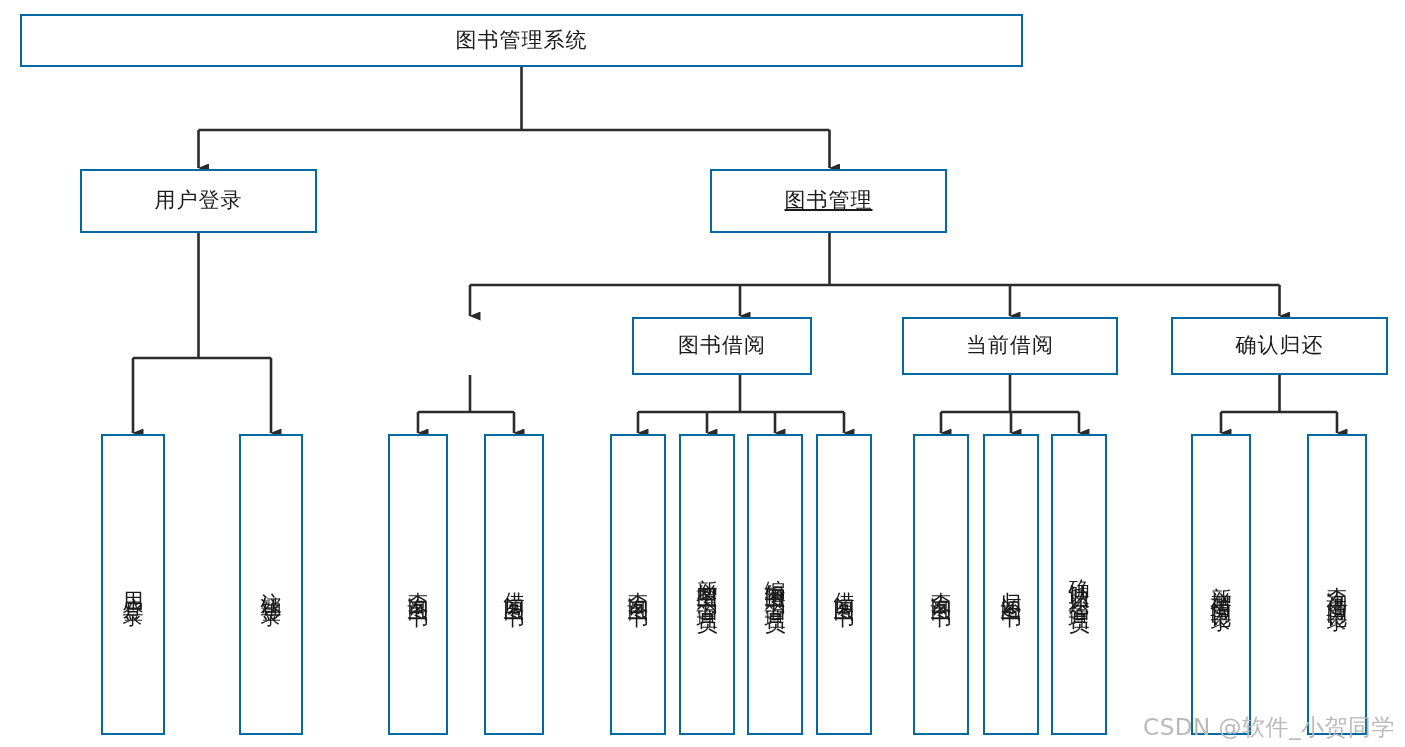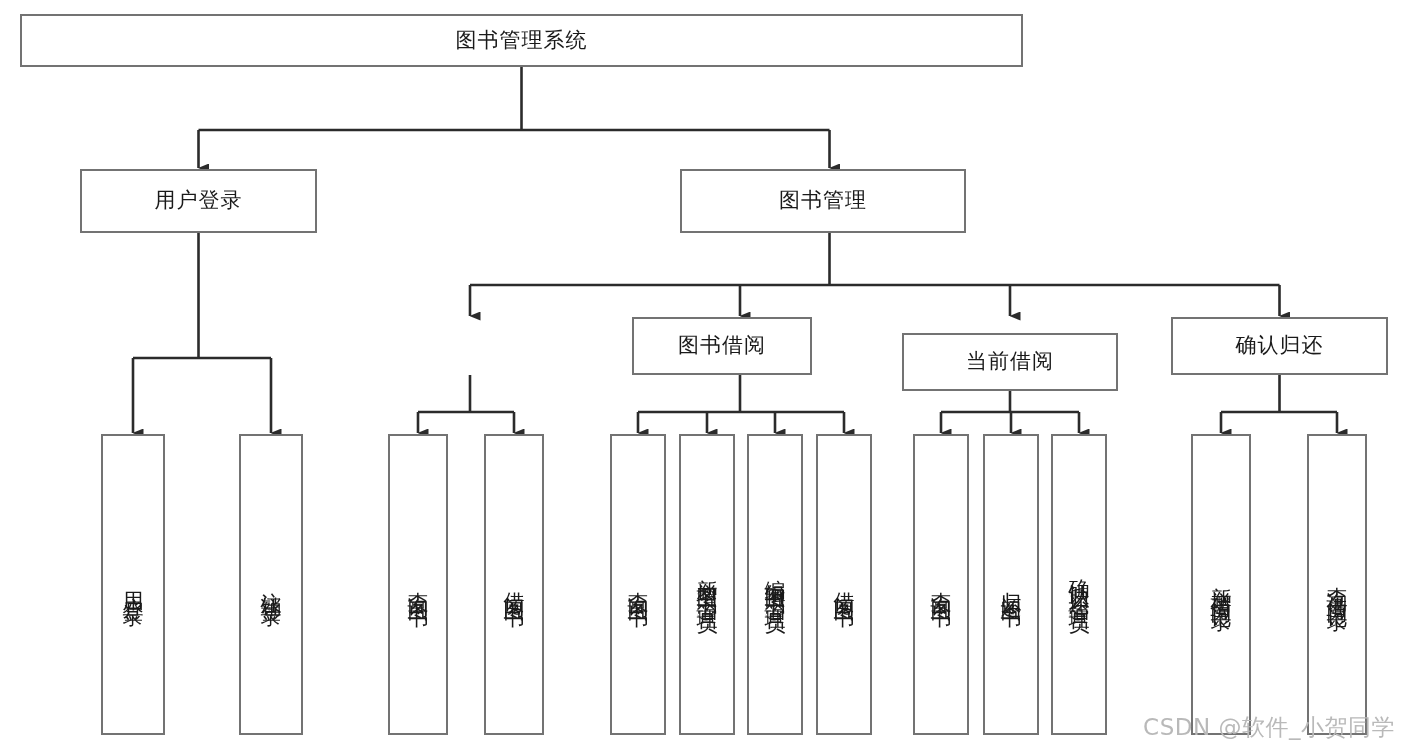"图书管理系统" .node { border: 2px solid #737373 -> 2px solid #0369a1 }
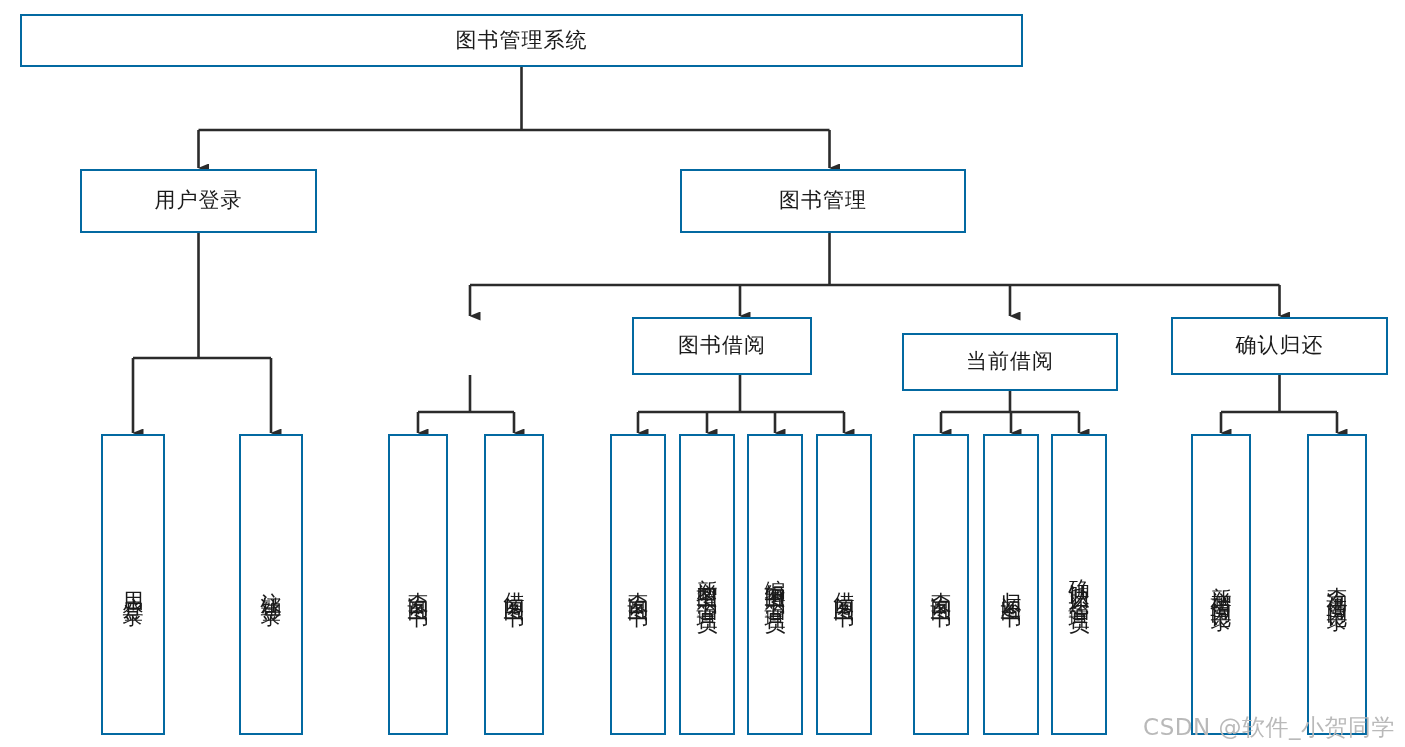"图书管理" div.node { left: 680px -> 710px; text-decoration: none -> underline; width: 286px -> 237px }
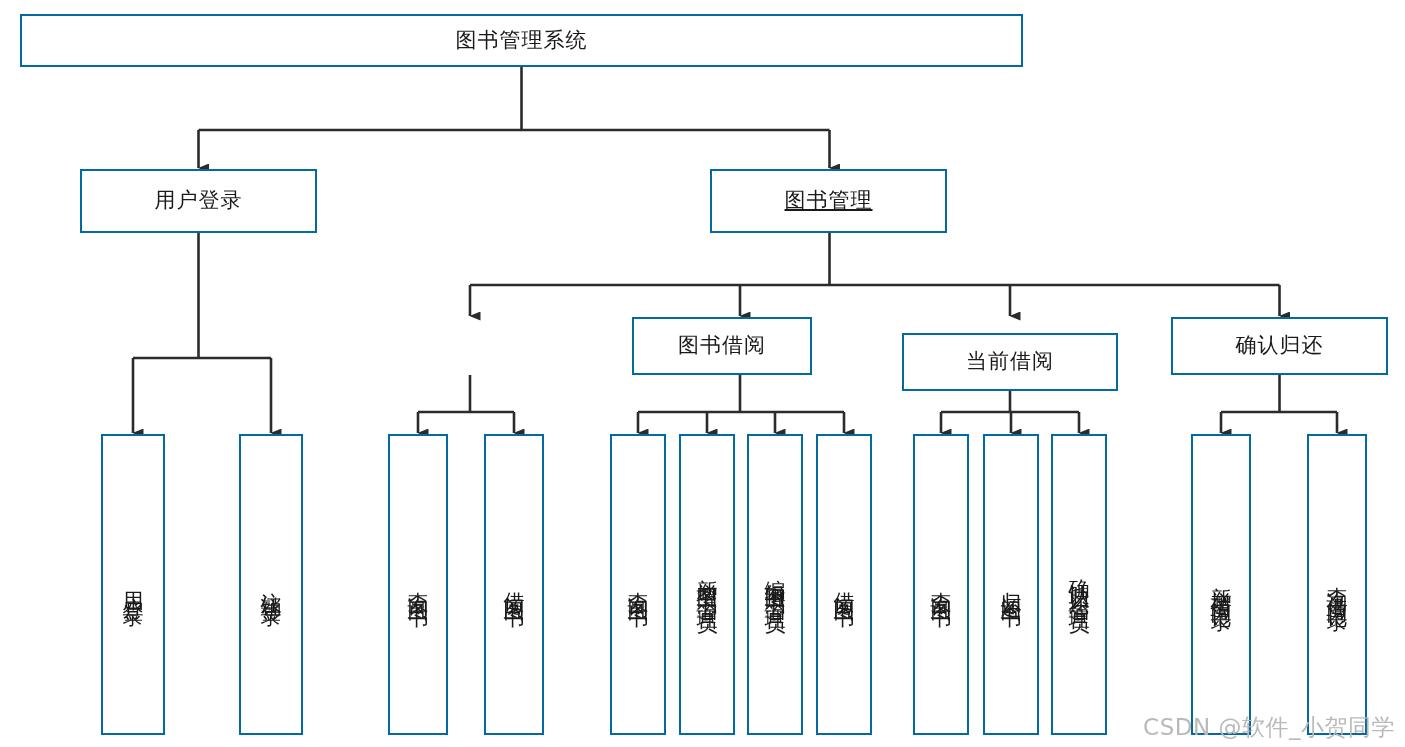"当前借阅" div.node { margin-top: 16px -> none }
